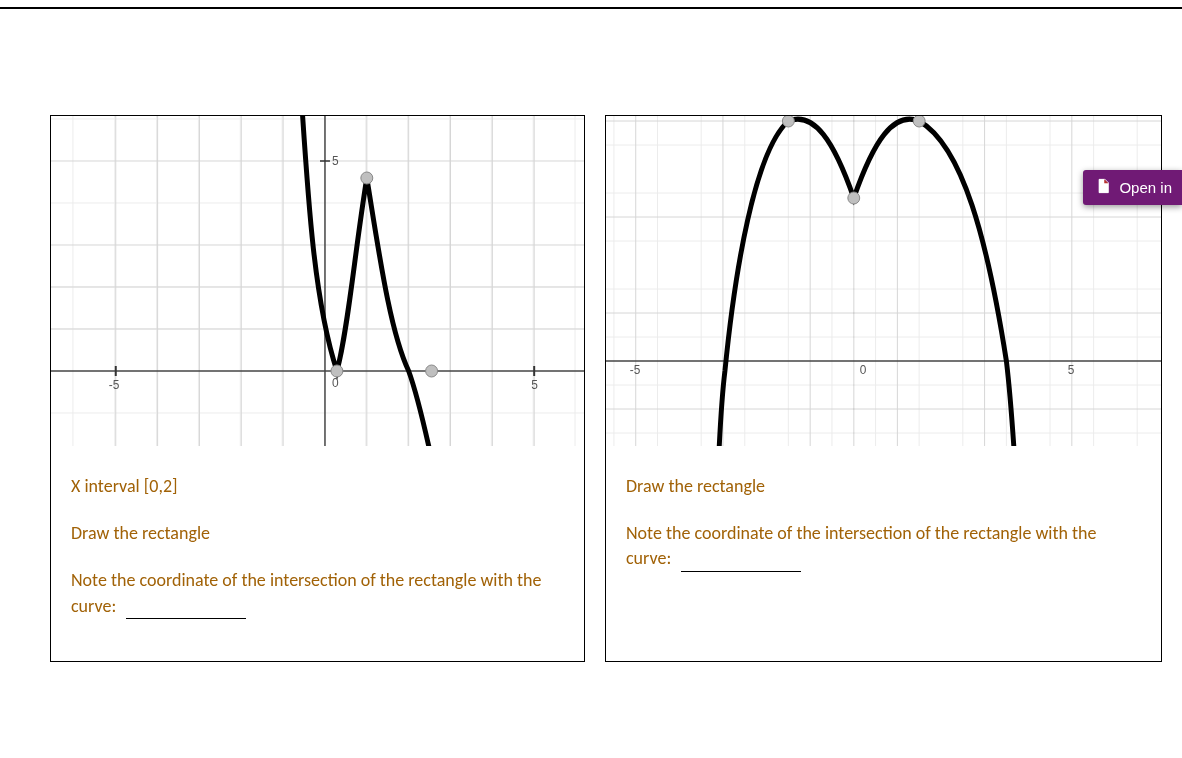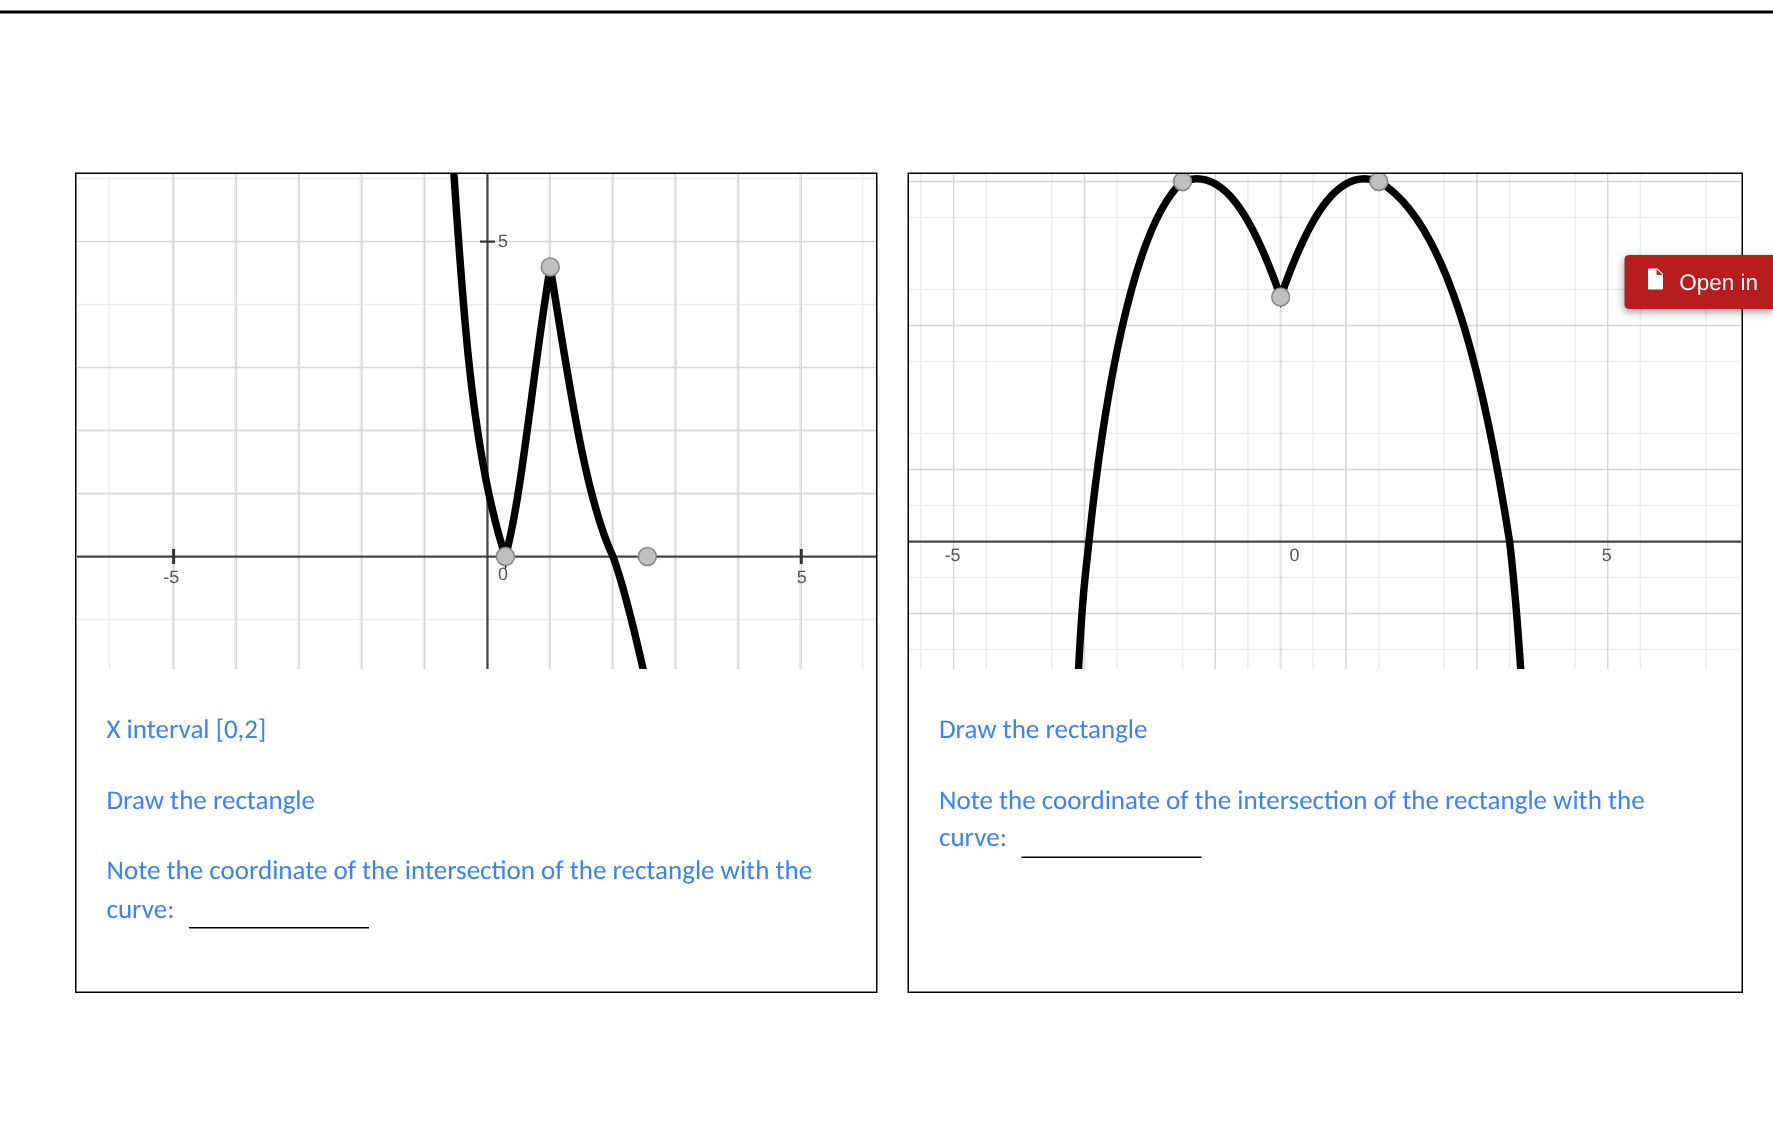"Open in" .open-btn { background: #b91c1c -> #701a75 }
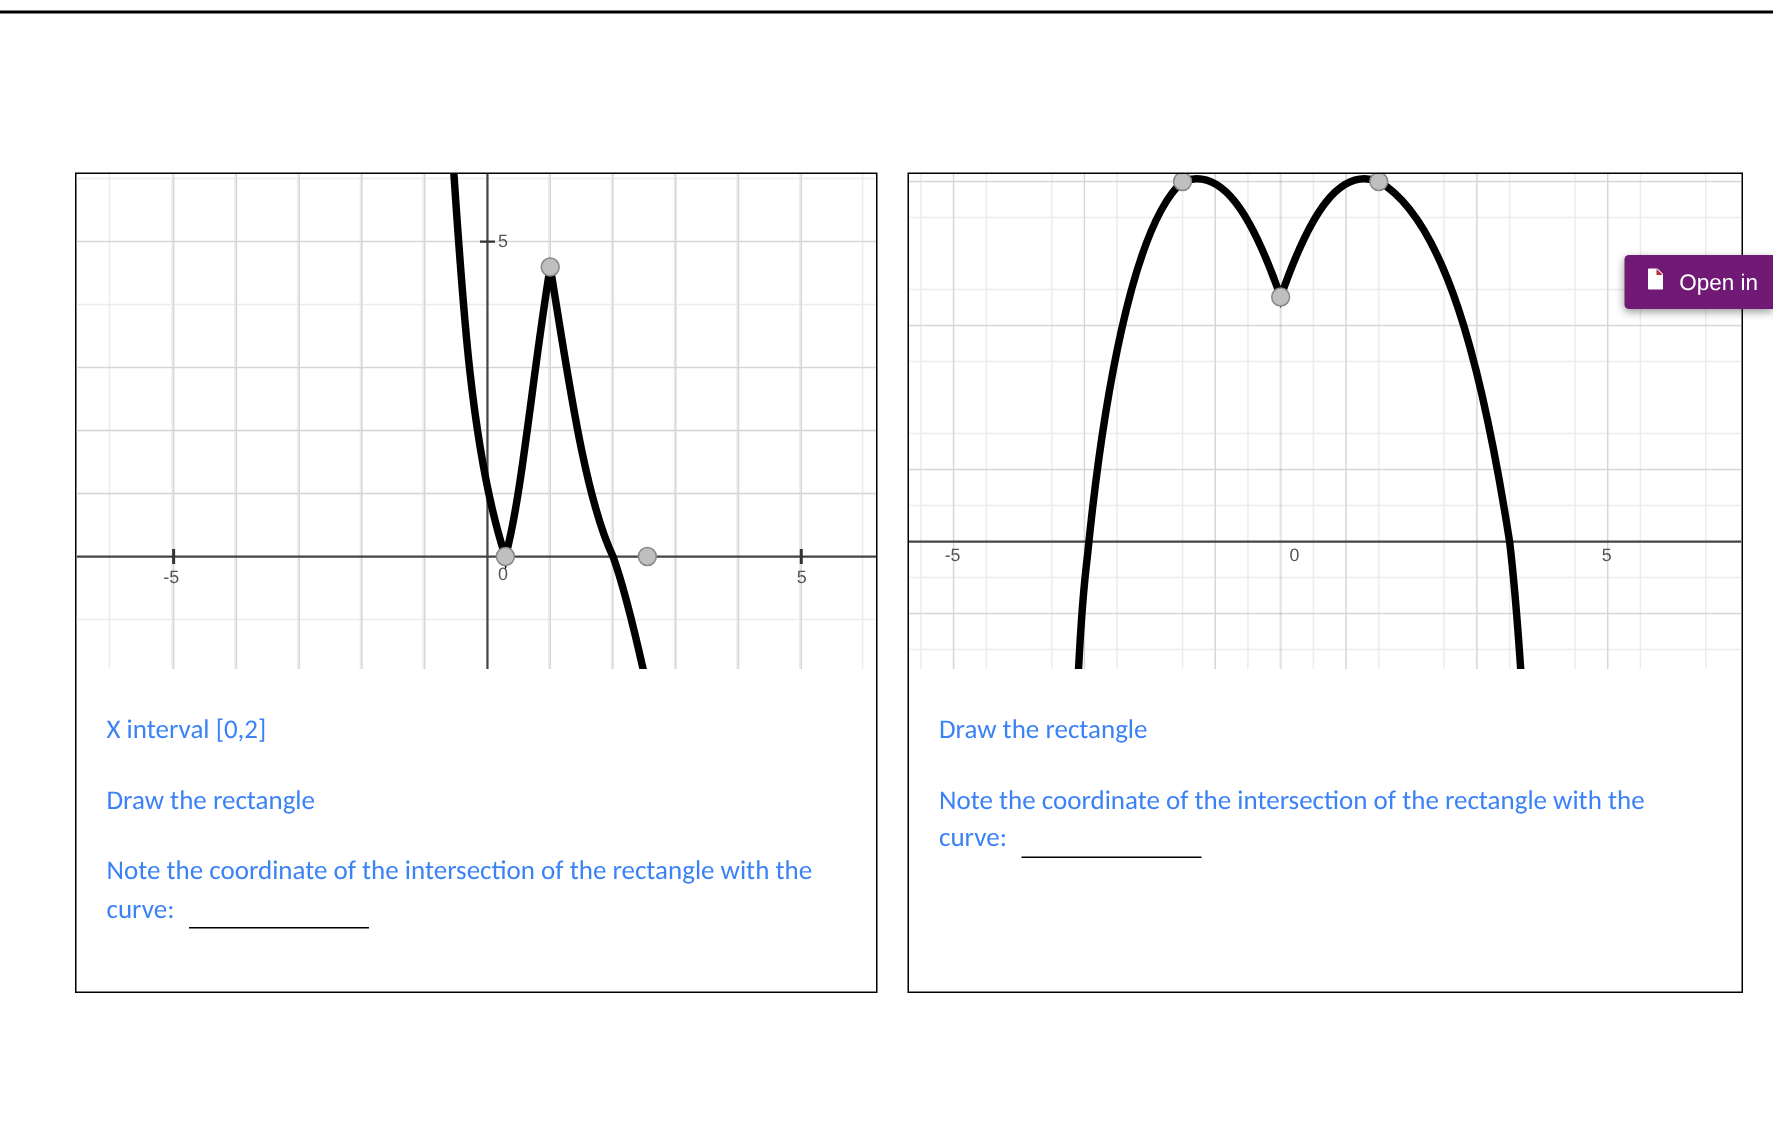"X interval [0,2]" .text-block { color: #3b82f6 -> #a16207 }
